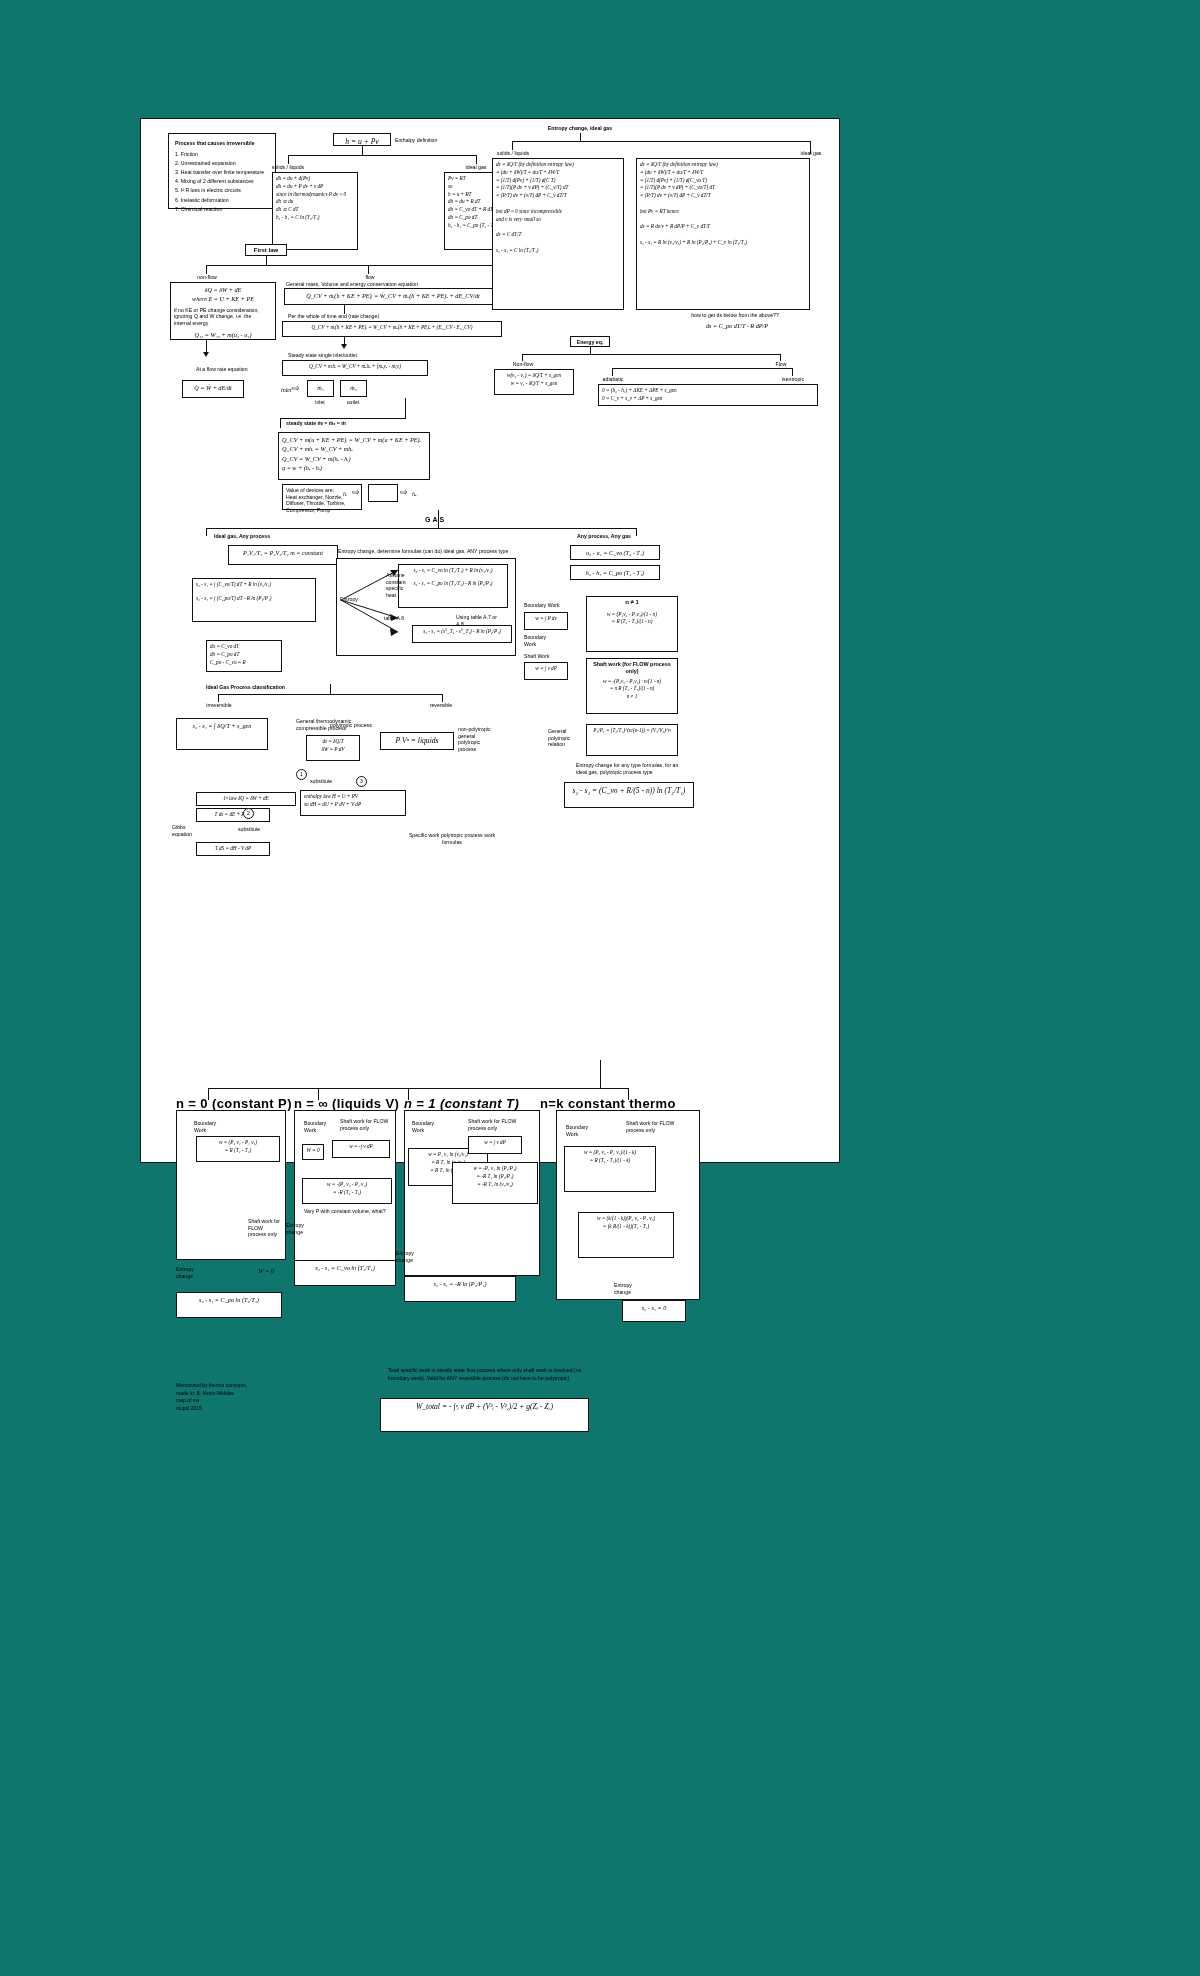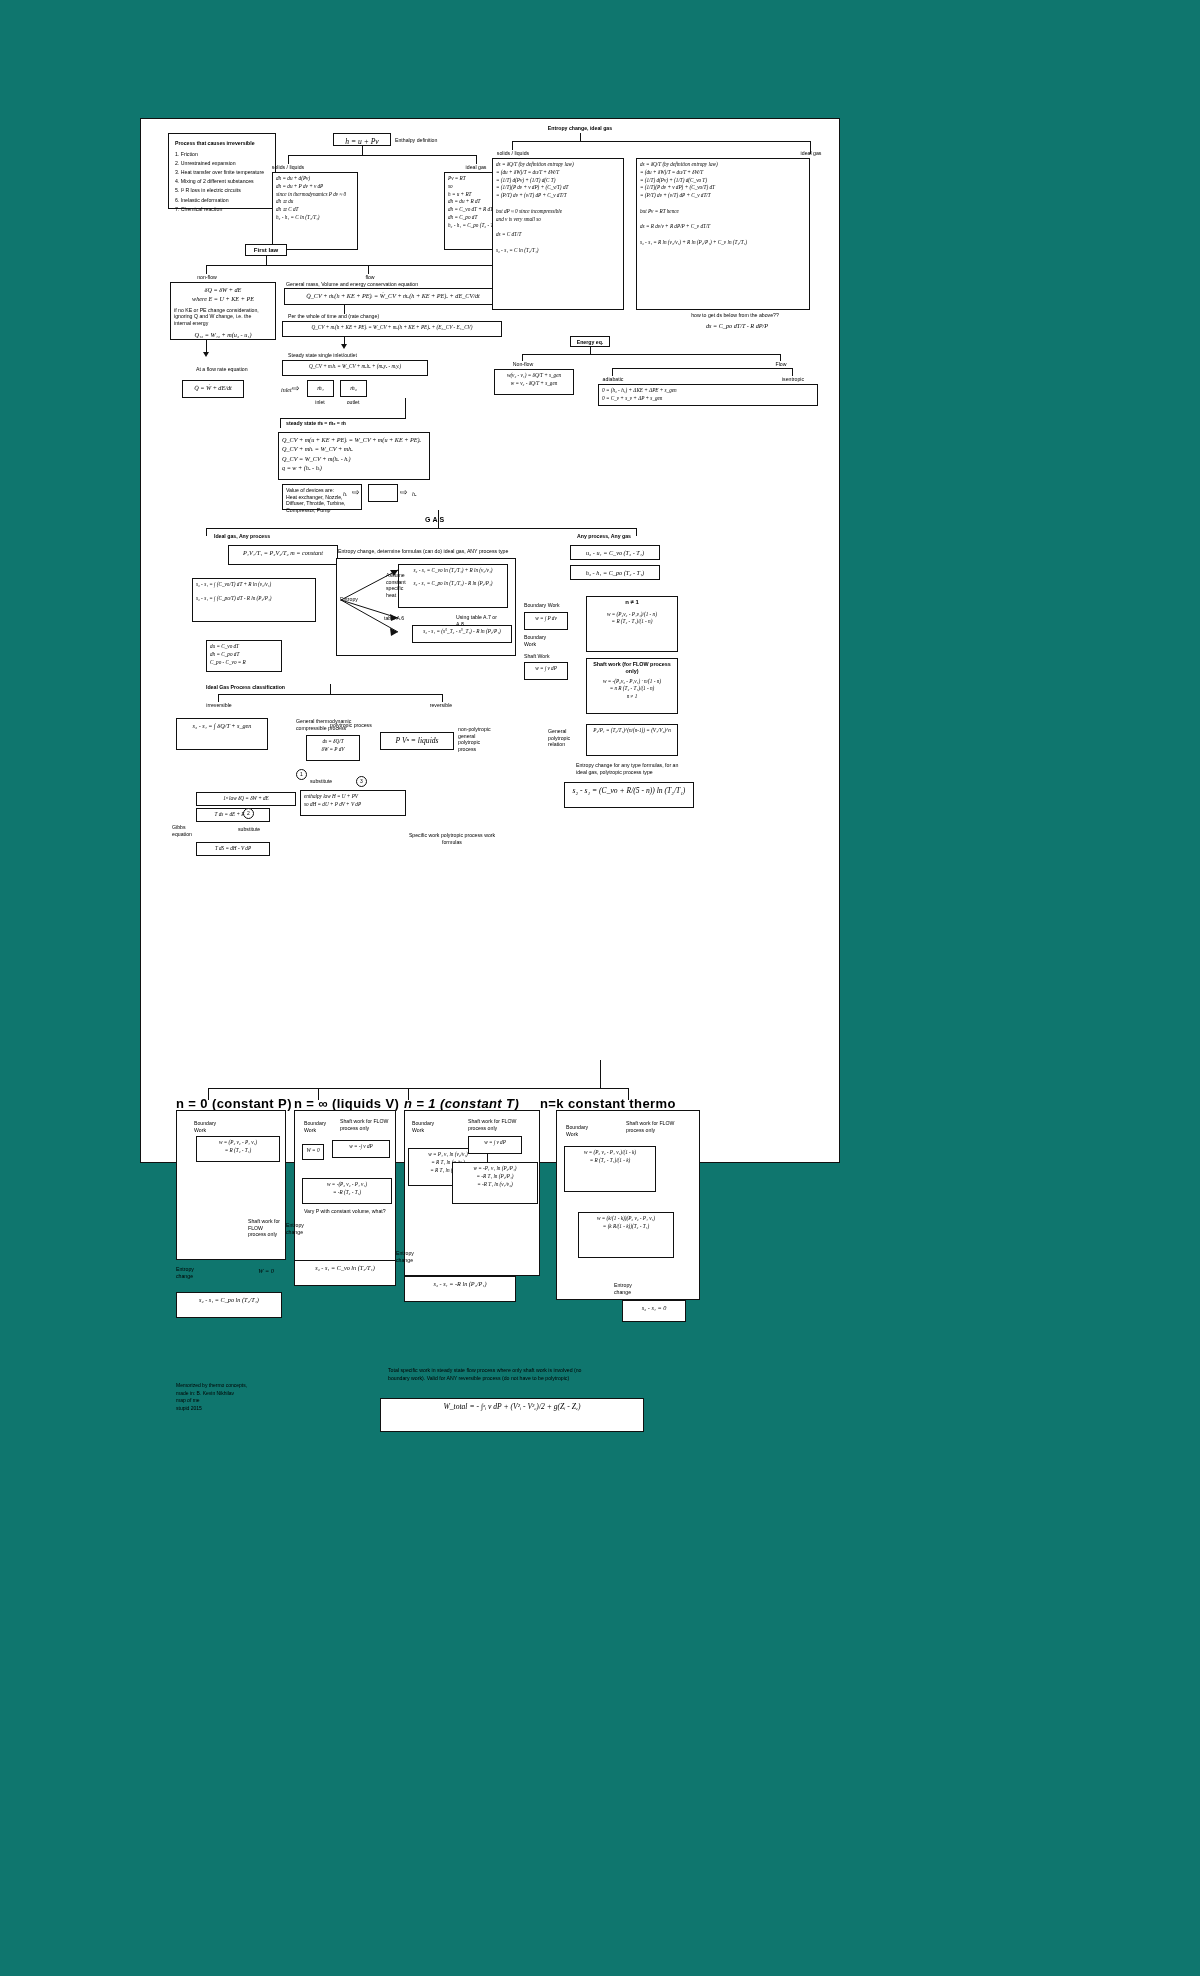"W_total = - ∫ᵉᵢ v" div.node { width: 264px -> 209px }
